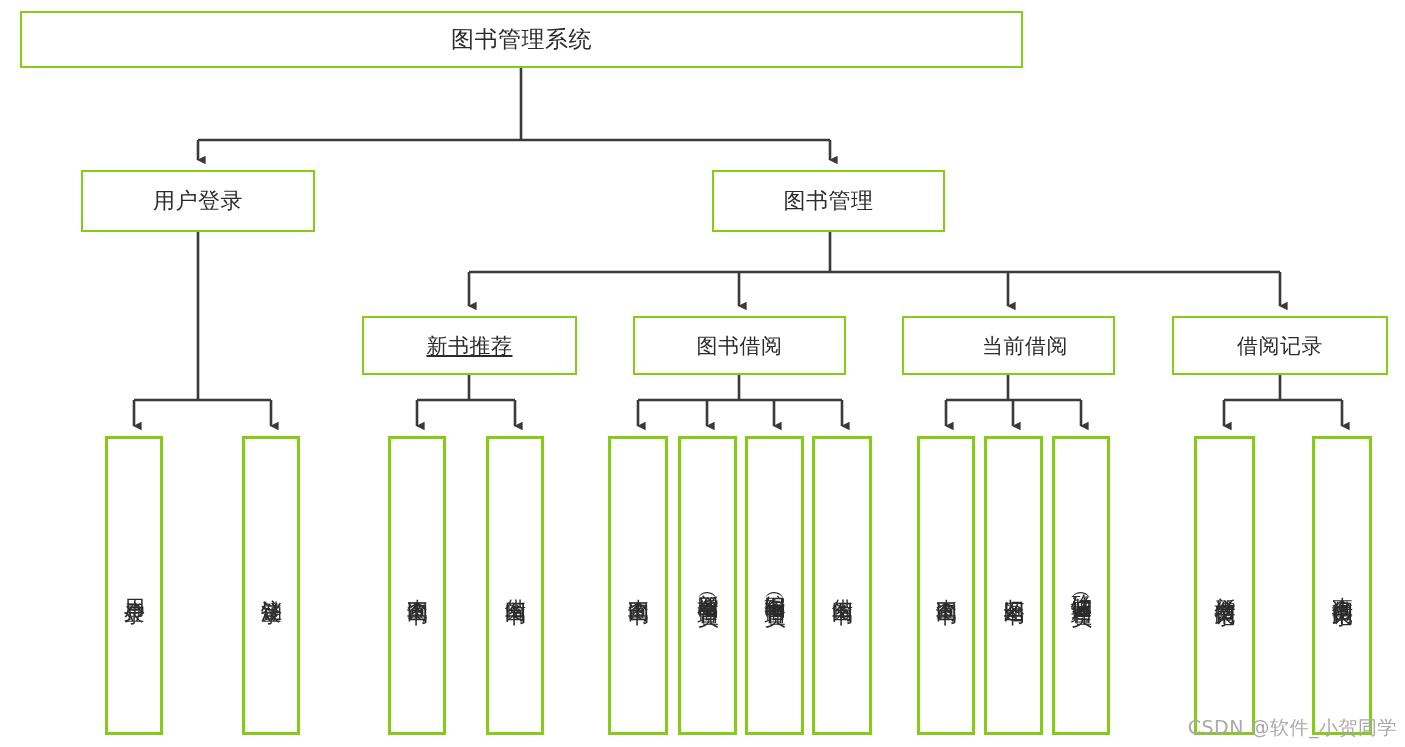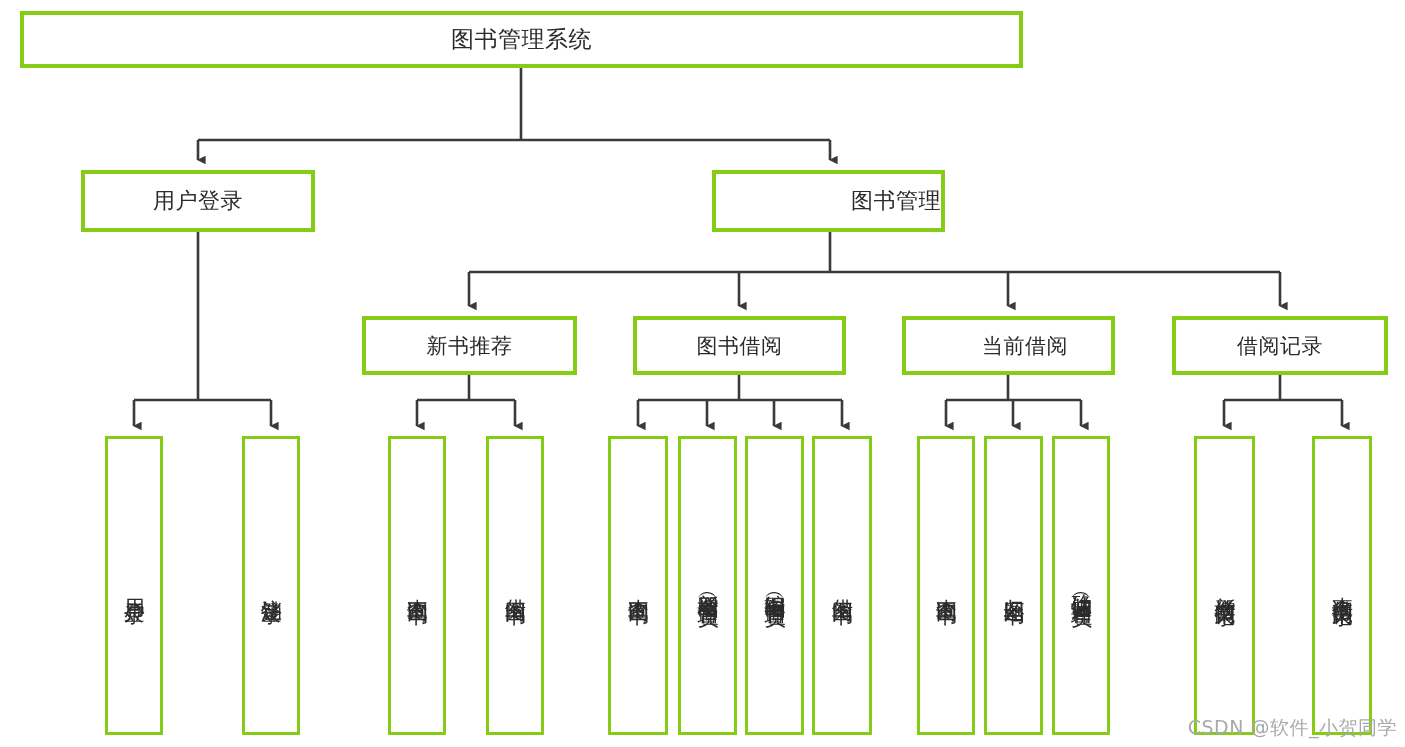"图书管理系统" .node { border: 4px solid #84cc16 -> 2px solid #84cc16 }
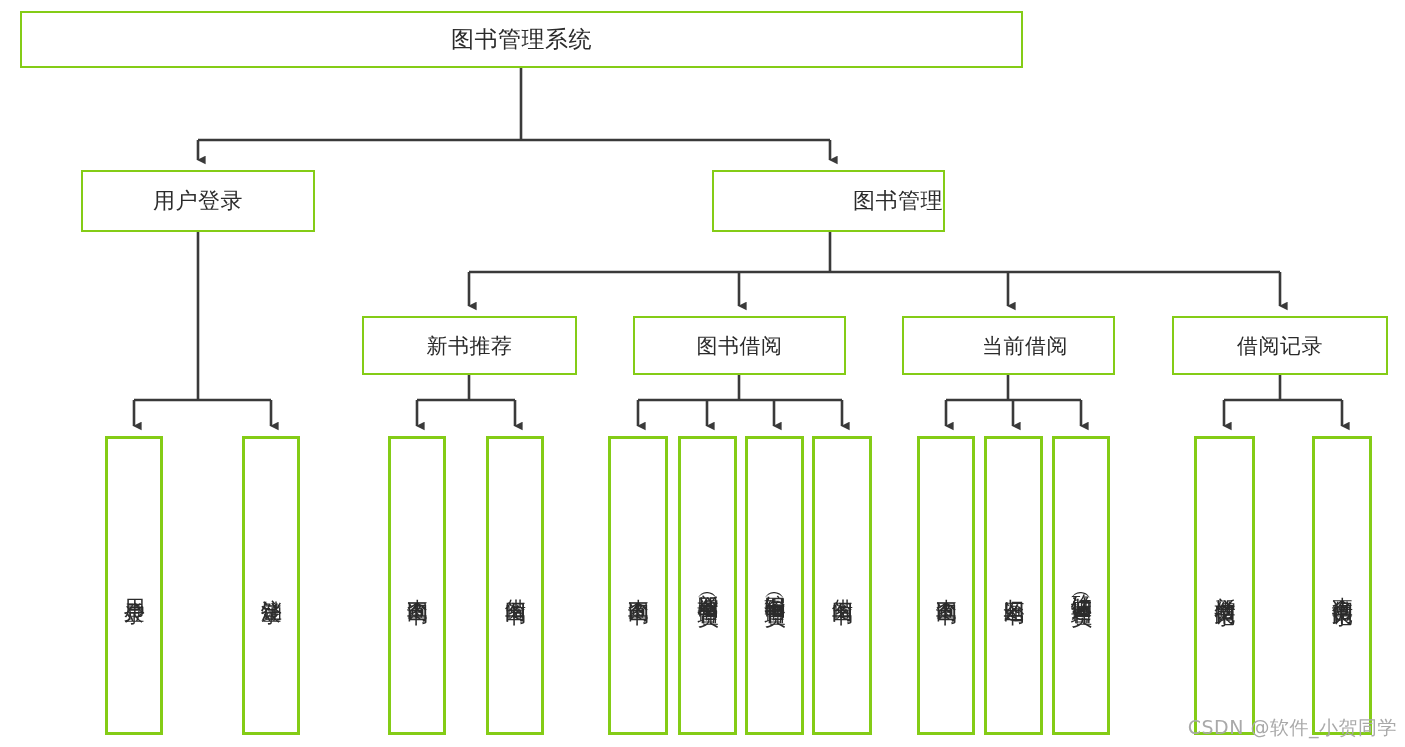"图书管理" div.node { justify-content: flex-end -> none }
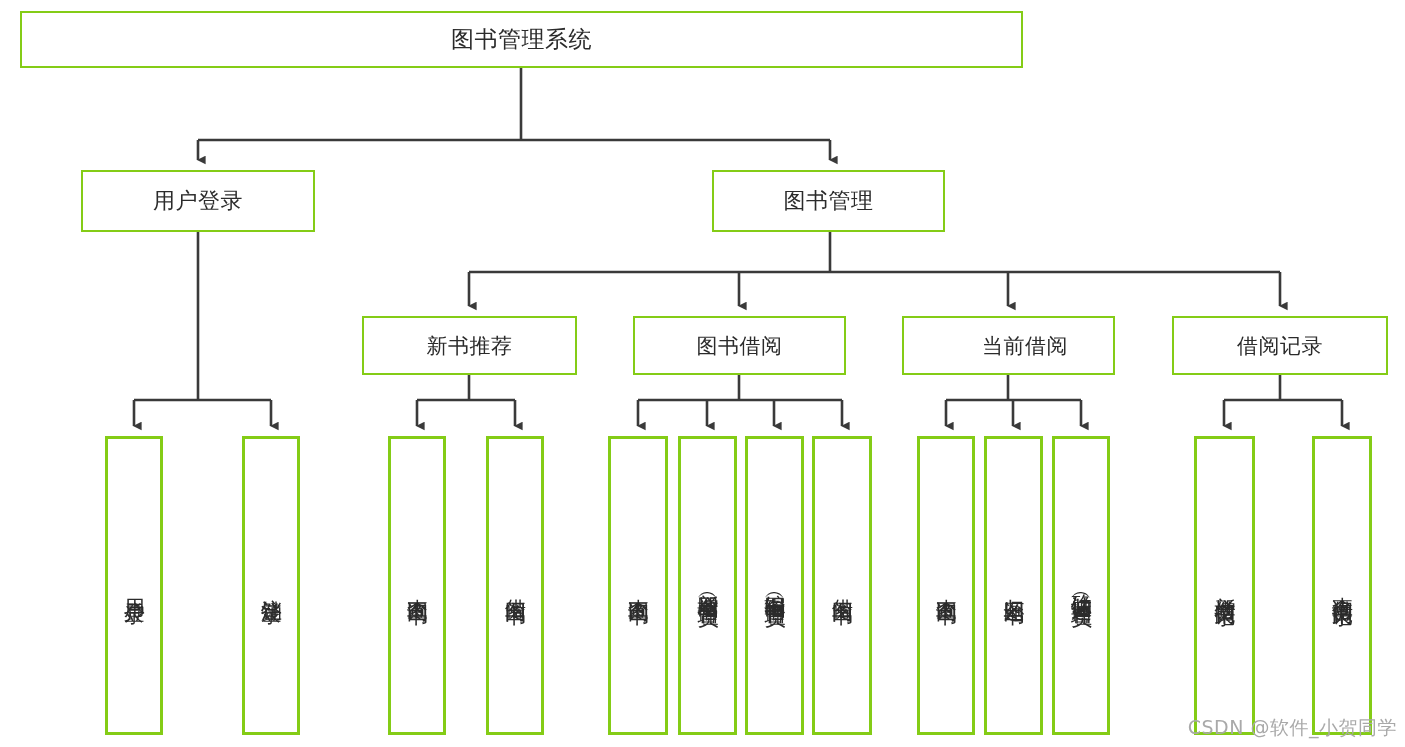"新书推荐" div.node { text-decoration: none -> underline }
